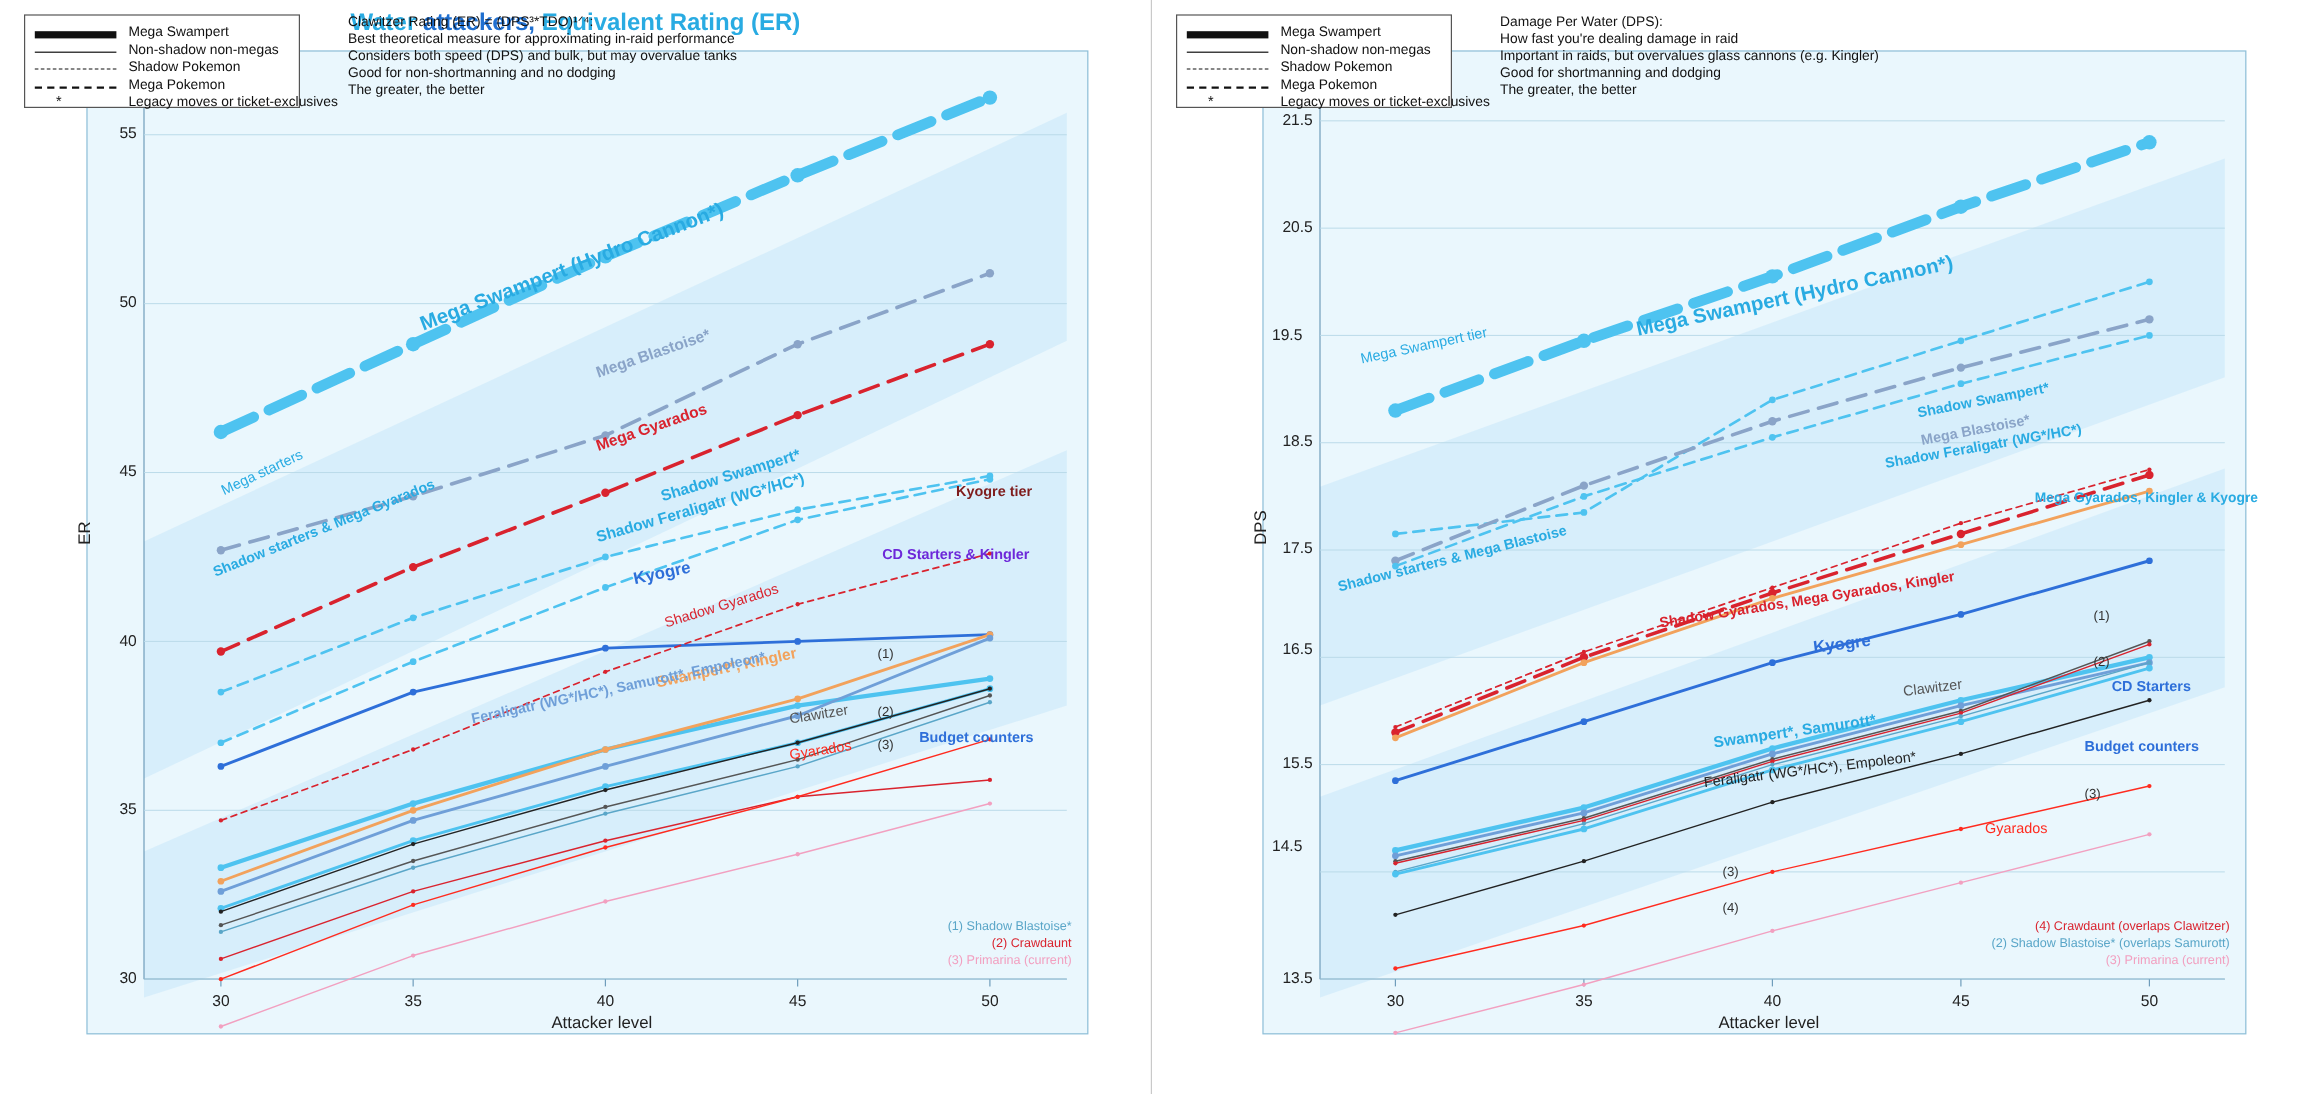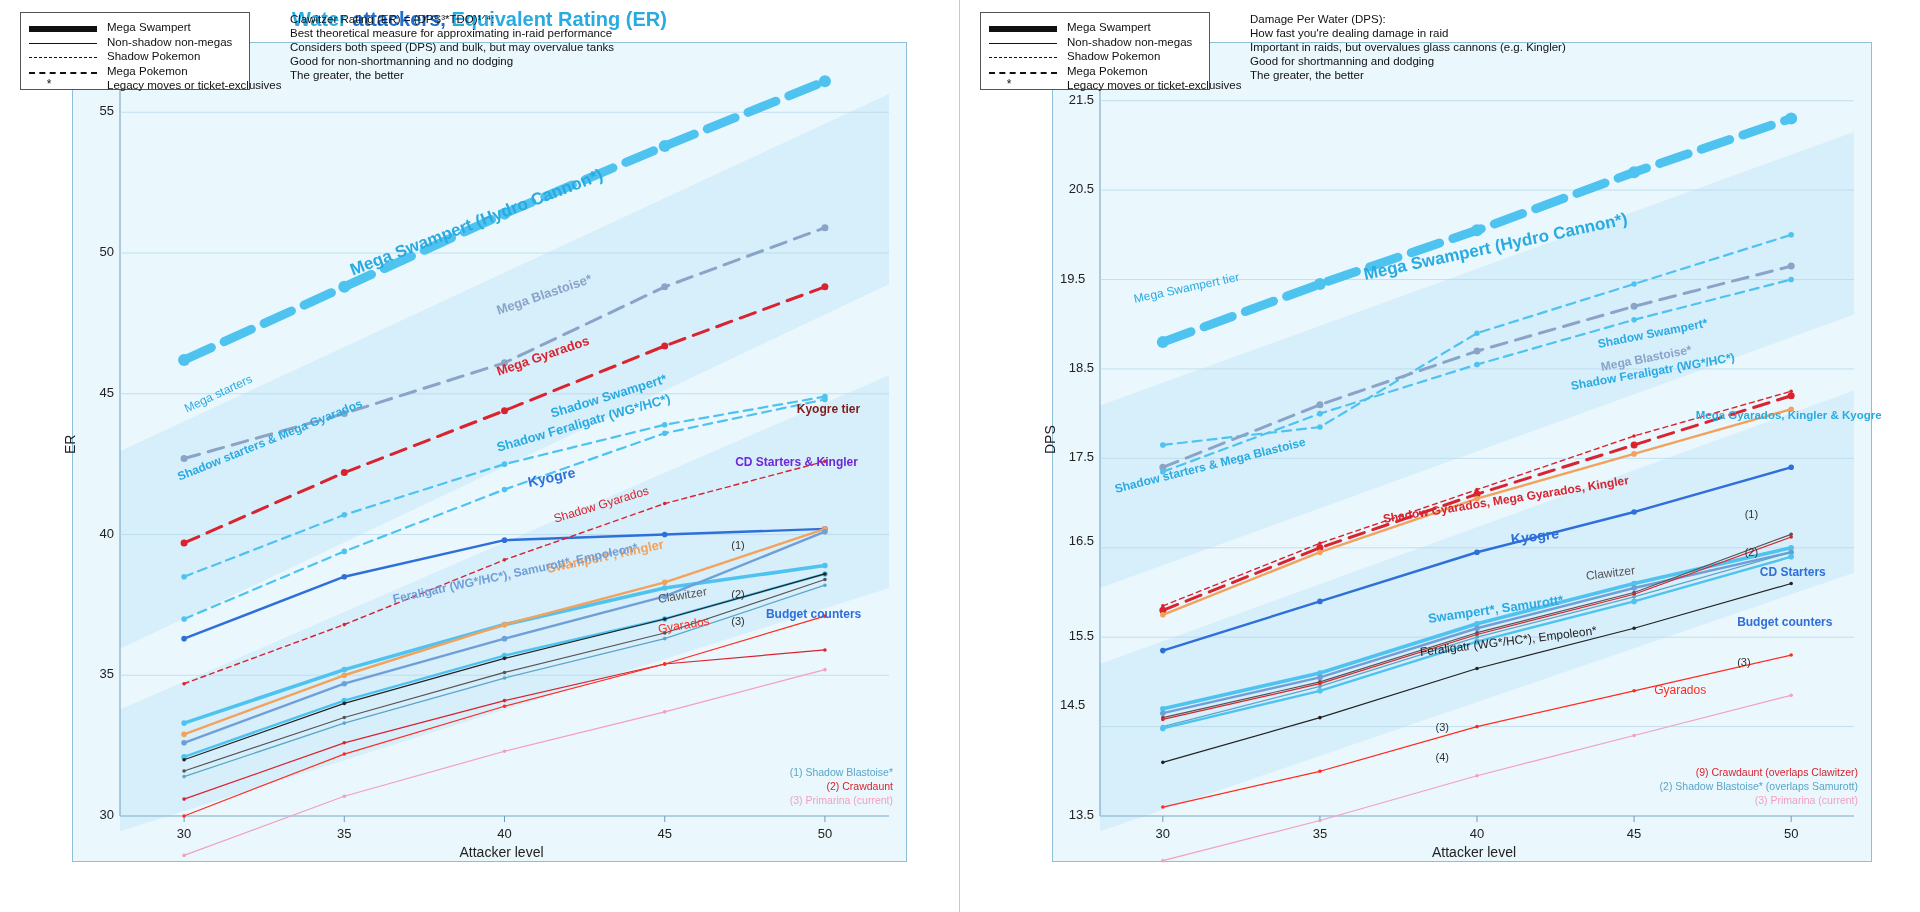"(9) Crawdaunt (overlaps Clawitzer)" div.foot { text: 9 -> 4 }
